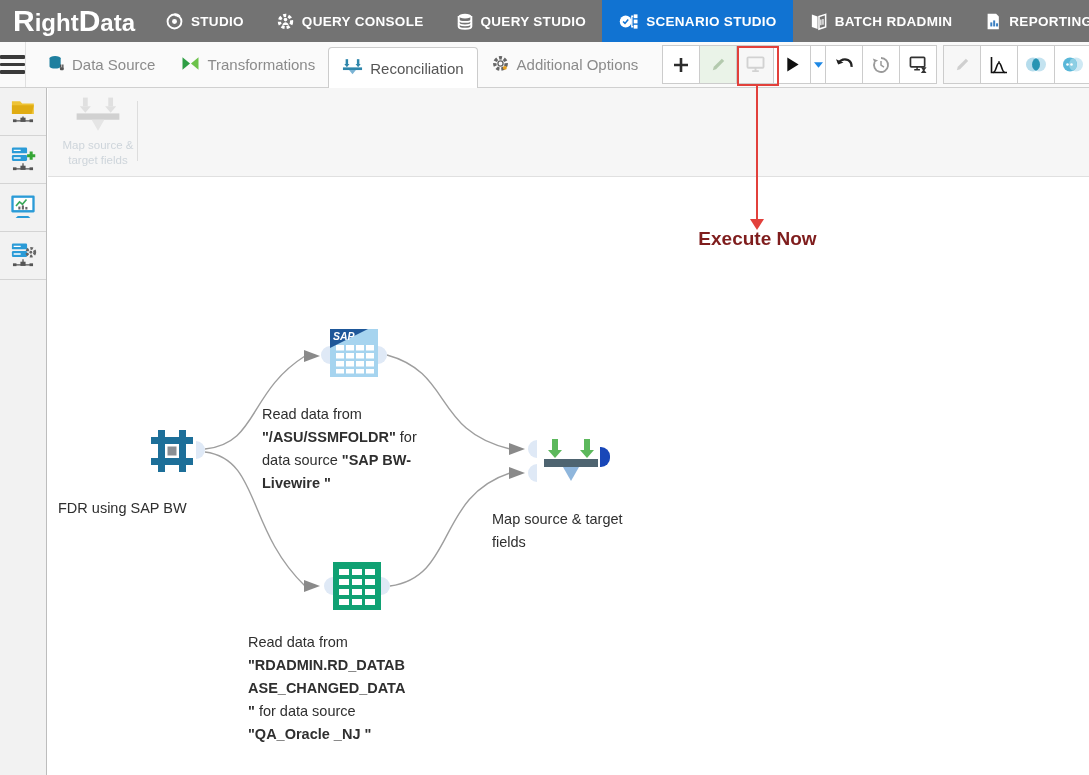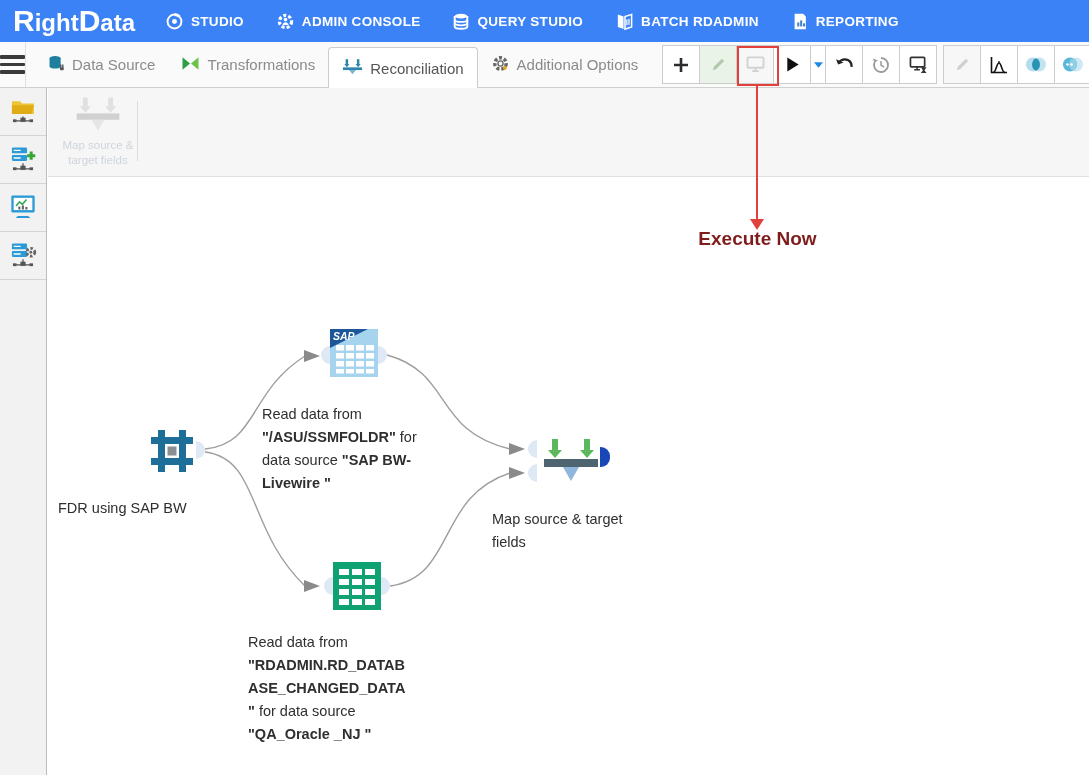"RightData" .topnav { background: #3b82f6 -> #737373 }
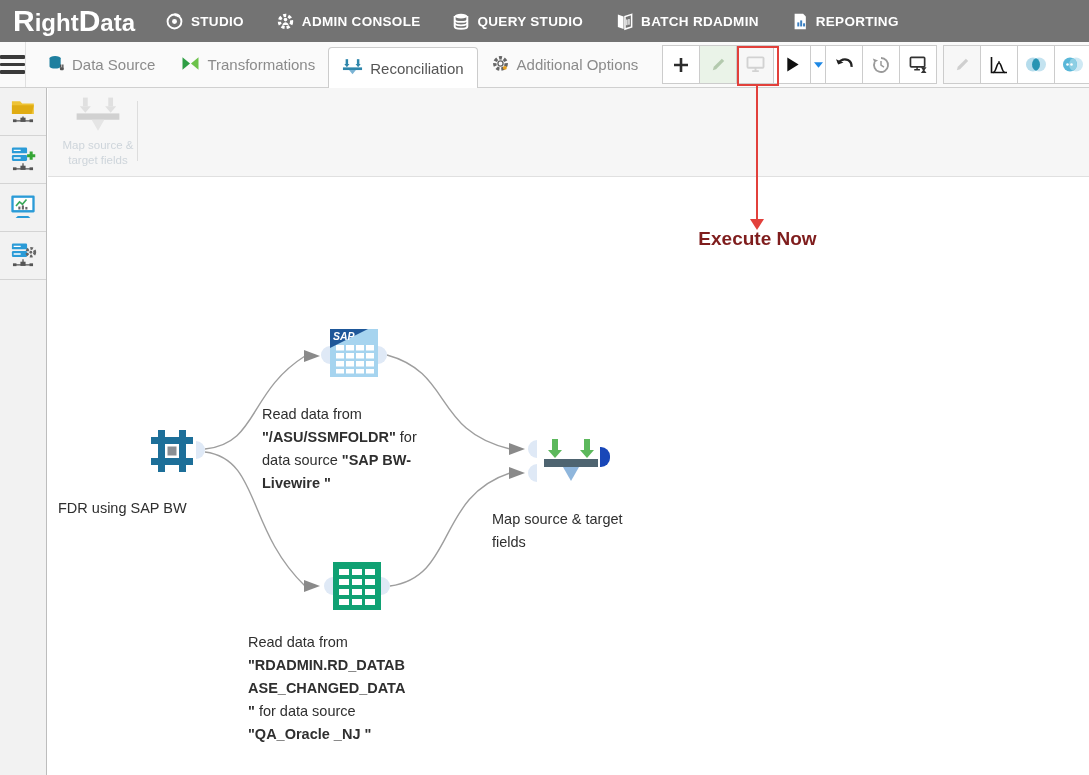"ADMIN CONSOLE" span { text: ADMIN -> QUERY }
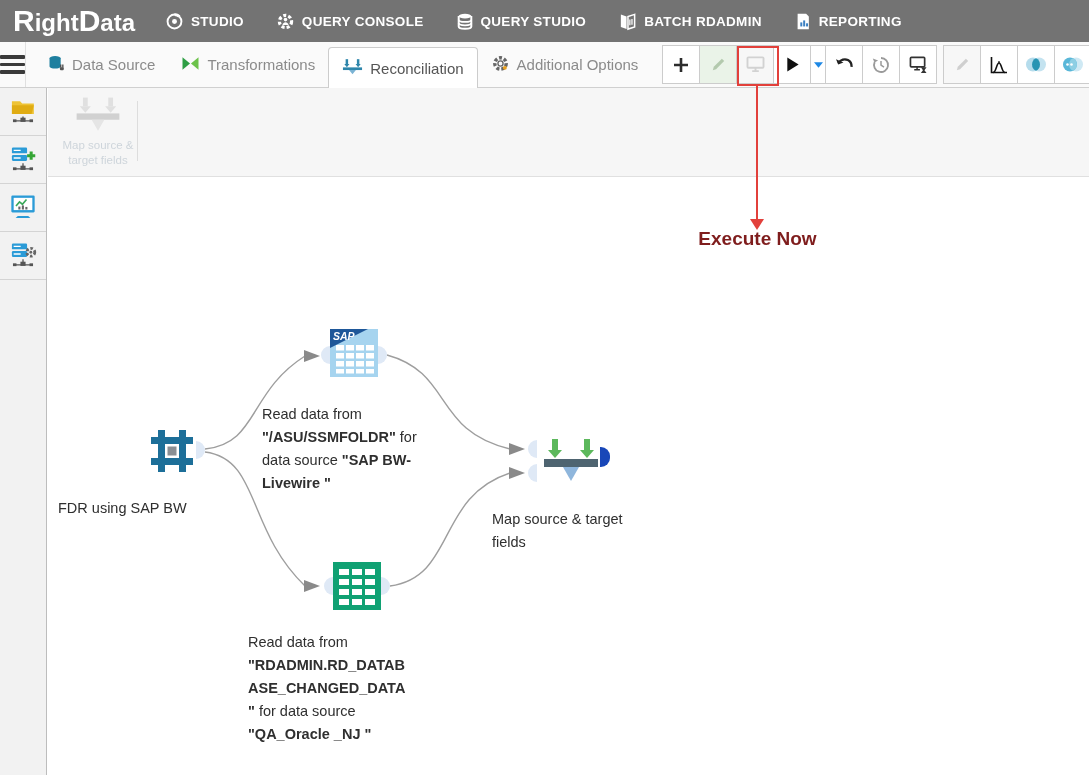"SCENARIO STUDIO" div.nav-item { html: none -> <div> <span> <svg> <circle></circle> <path></path> <path></path> <rect></rect> <rect></rect> <rect></rect> </svg> </span> <span>SCENARIO STUDIO</span> </div> }
